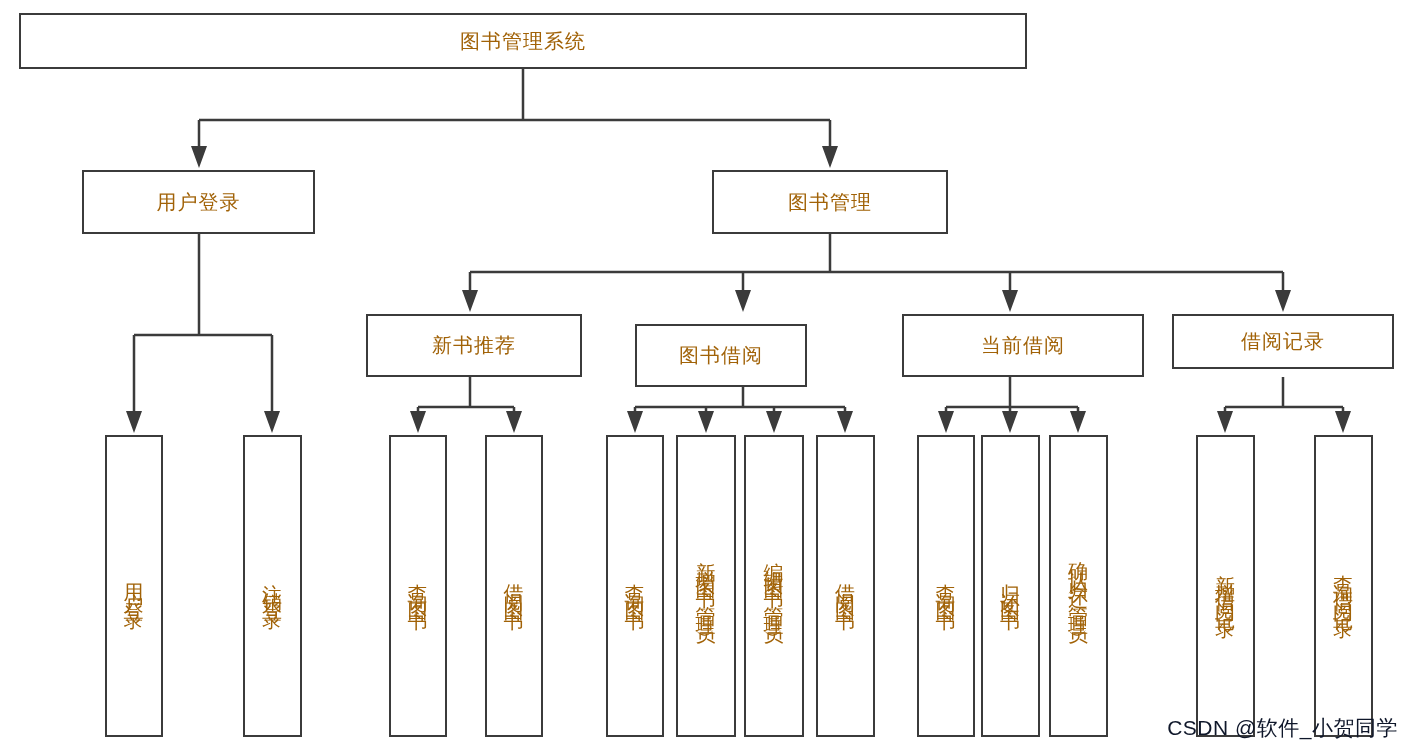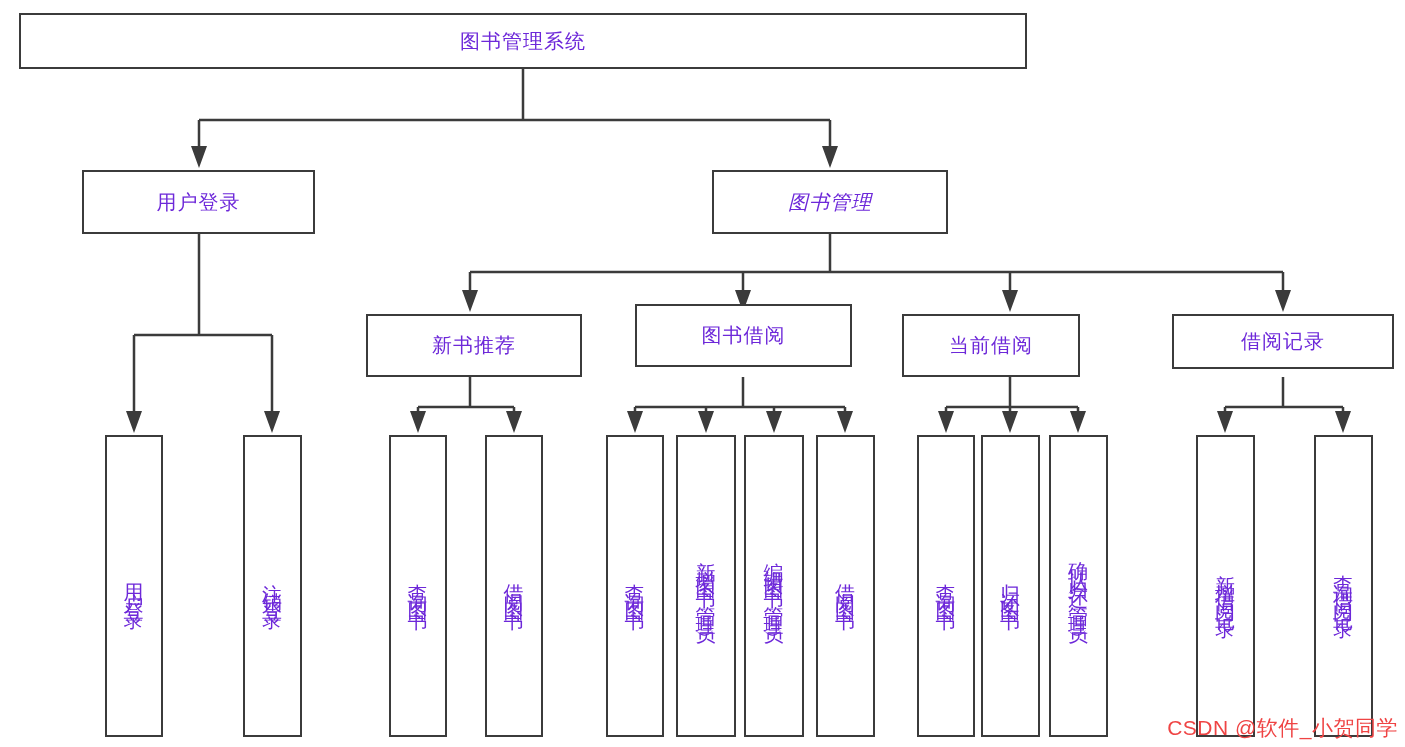"图书管理系统" .box { color: #6d28d9 -> #a16207 }
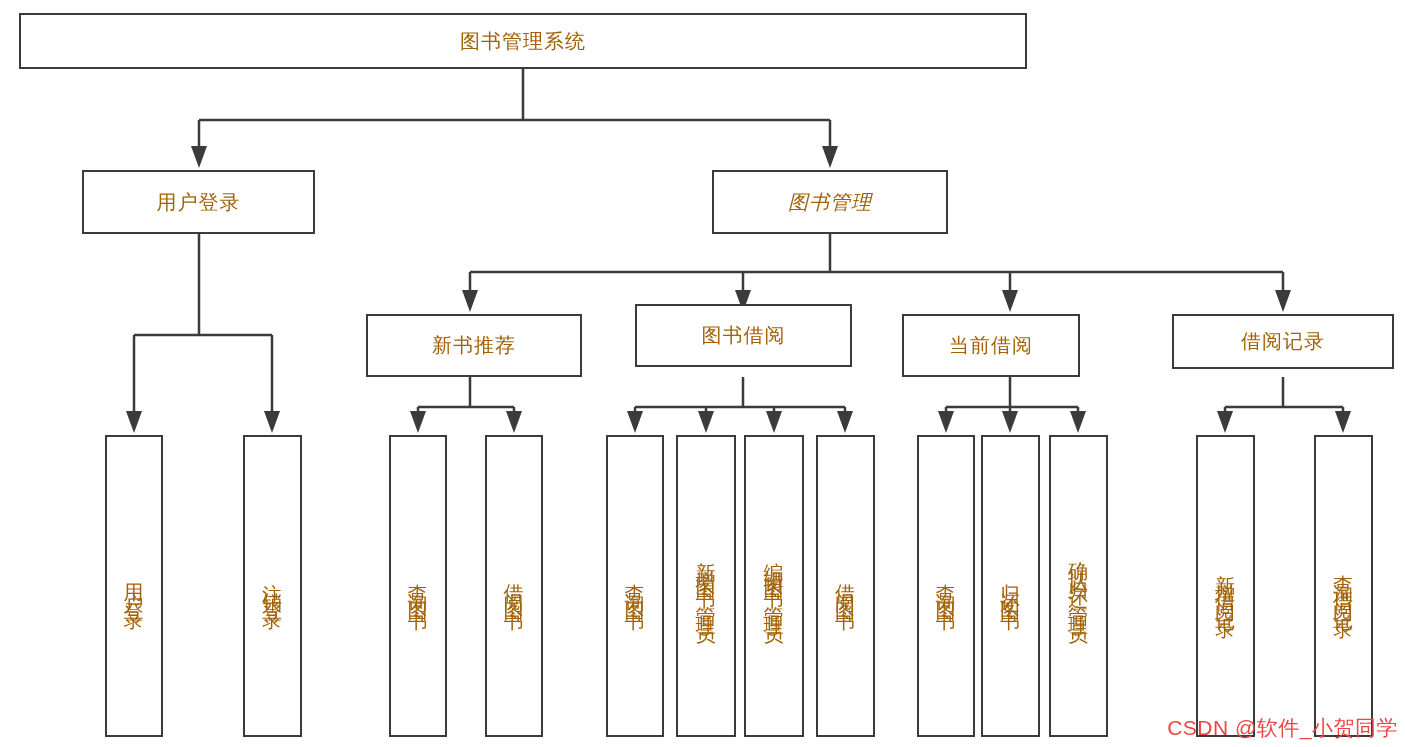"图书管理" .n-mgmt { font-style: italic -> none }
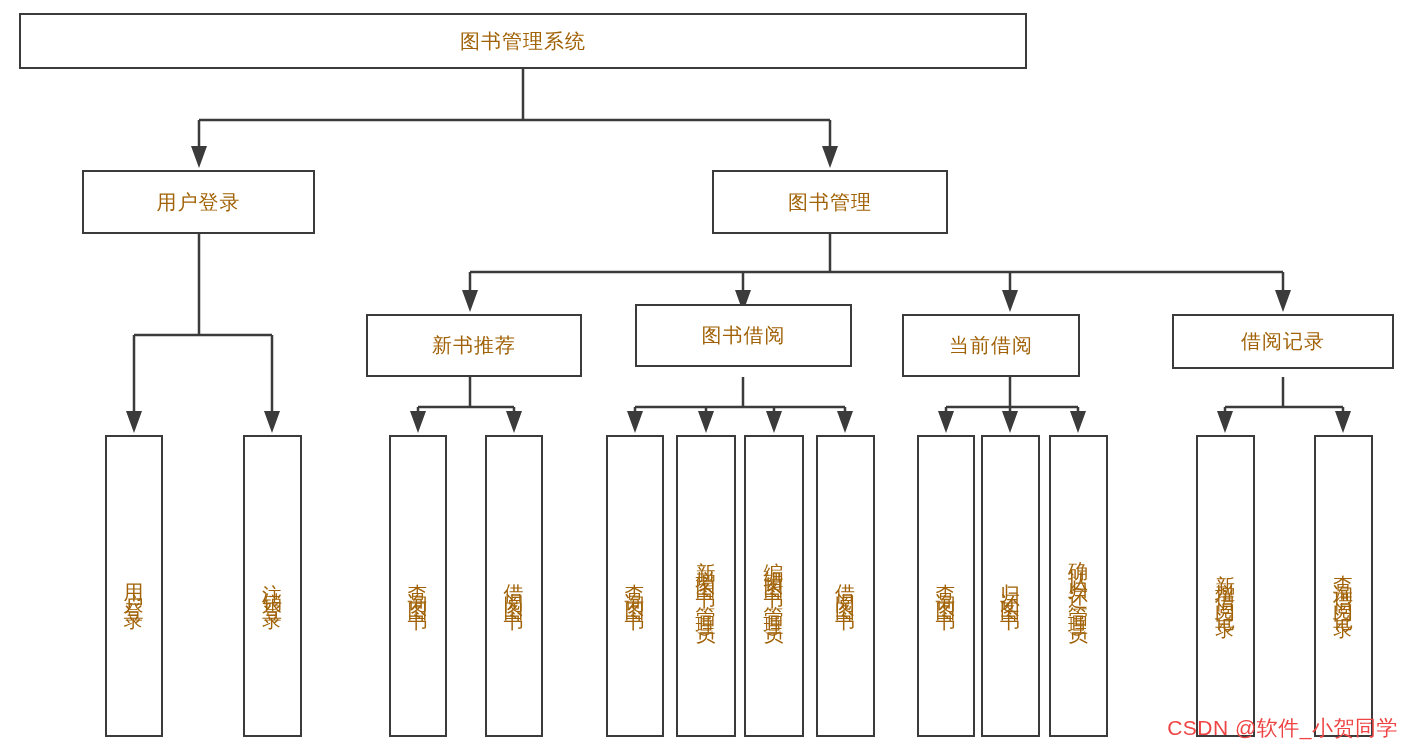"图书借阅" .n-bor { top: 304px -> 324px; width: 217px -> 172px }
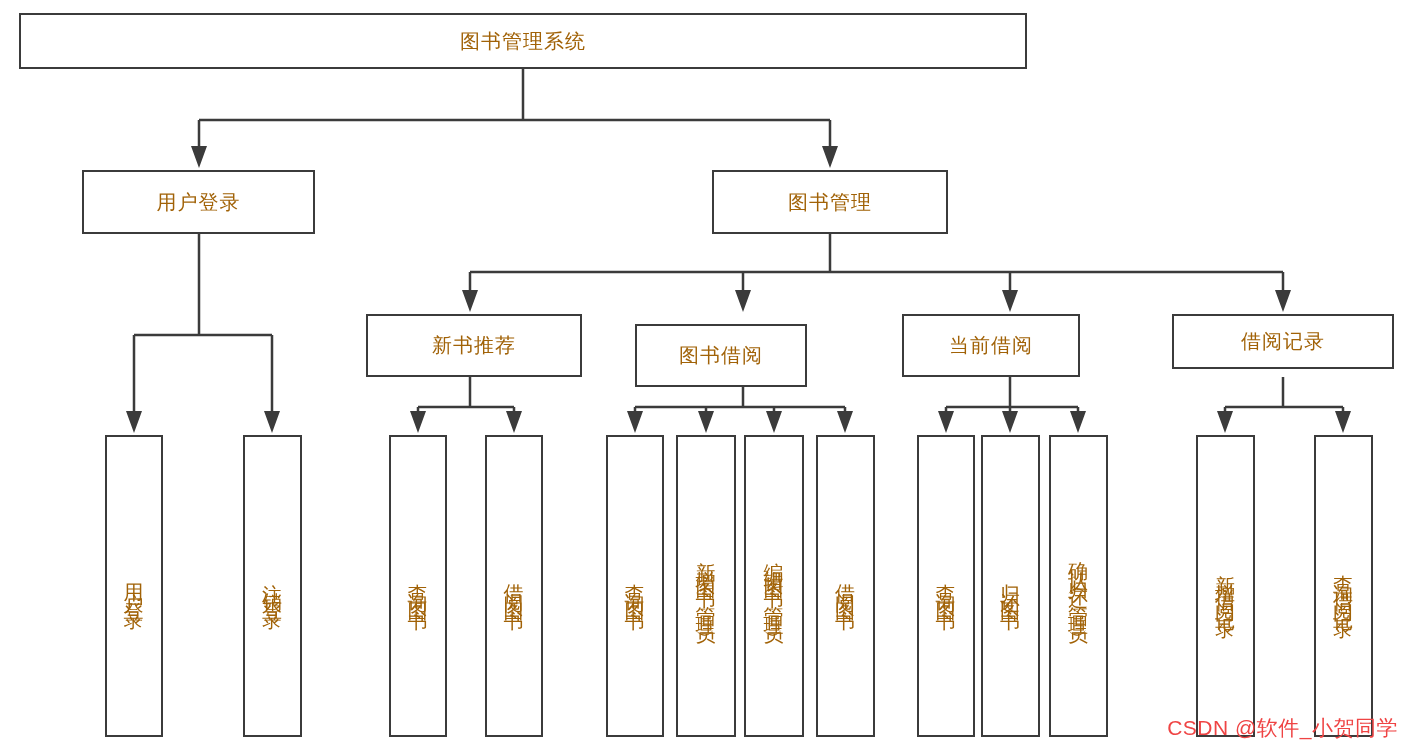"当前借阅" .n-cur { width: 178px -> 242px }
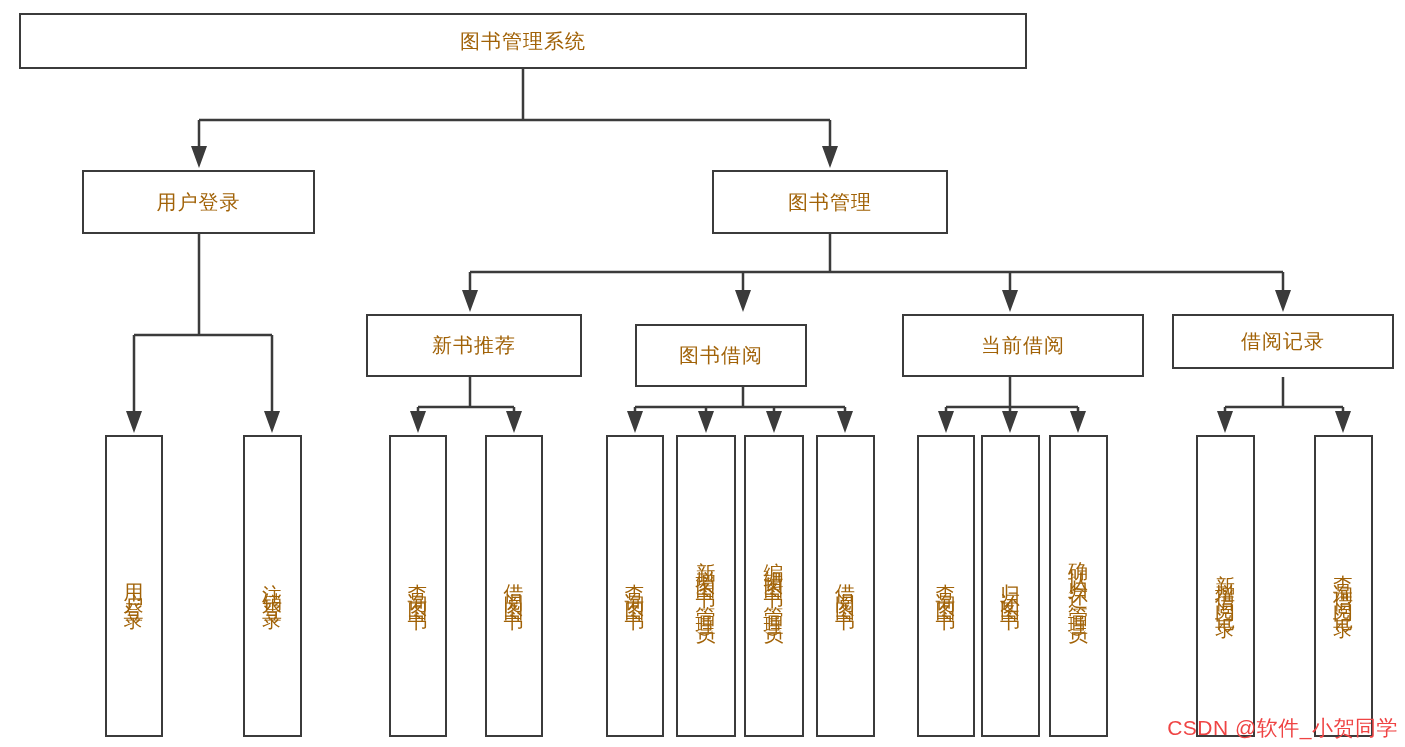"CSDN @软件_小贺同学" .watermark { color: #ef4444 -> #0f172a }
